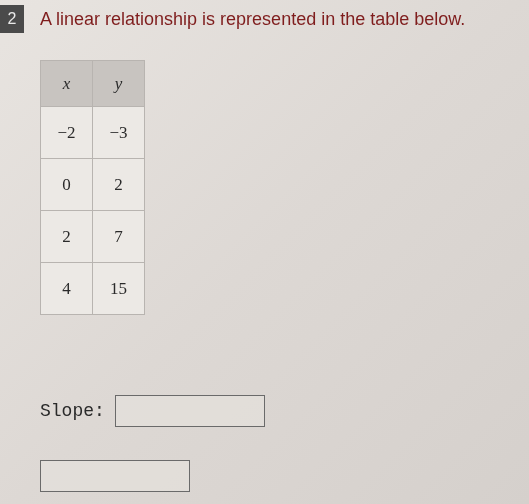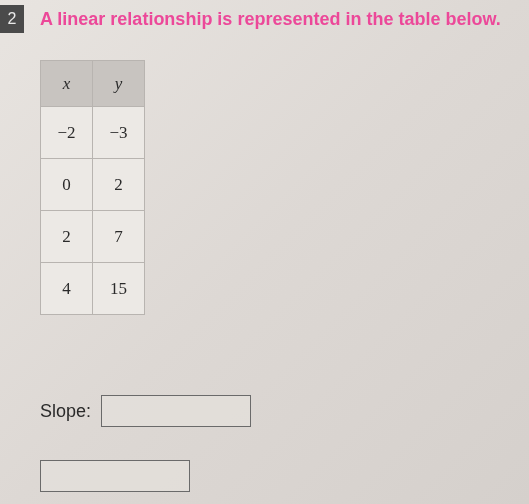"A linear relationship is represented" .prompt { color: #ec4899 -> #7f1d1d; font-weight: bold -> none }
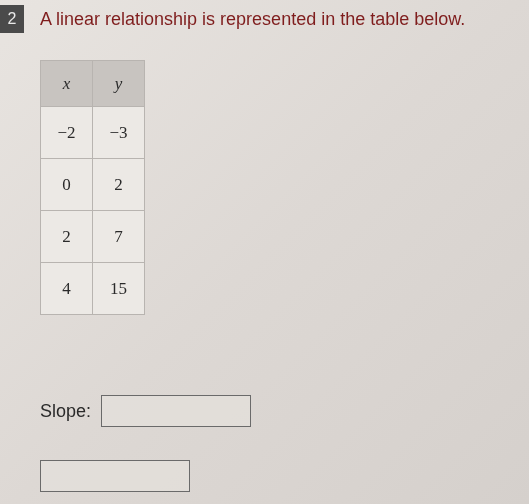"Slope:" .answer-row { font-family: none -> Liberation Mono, monospace }
